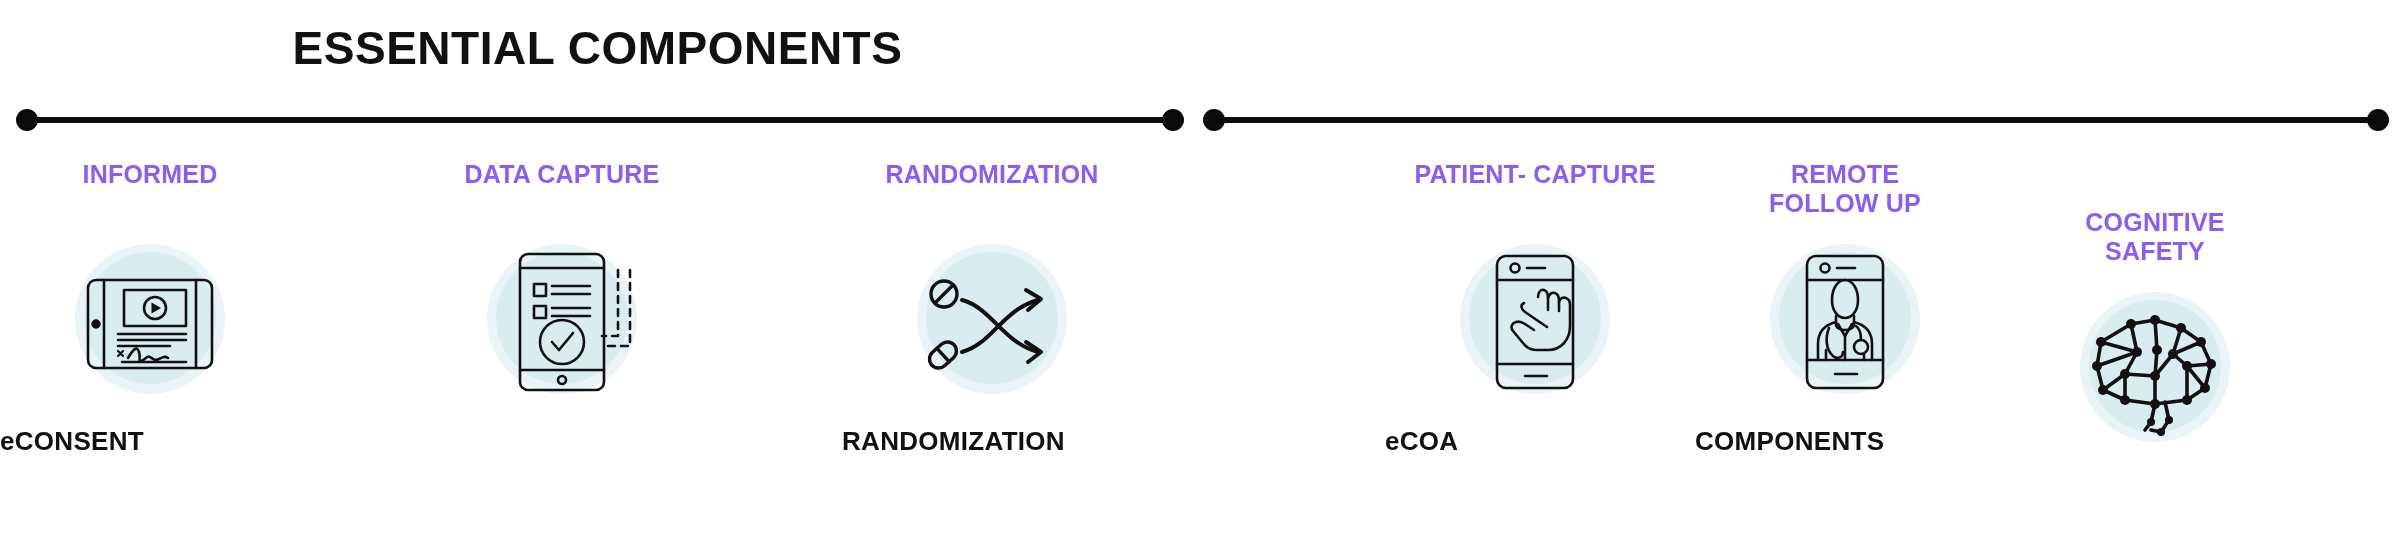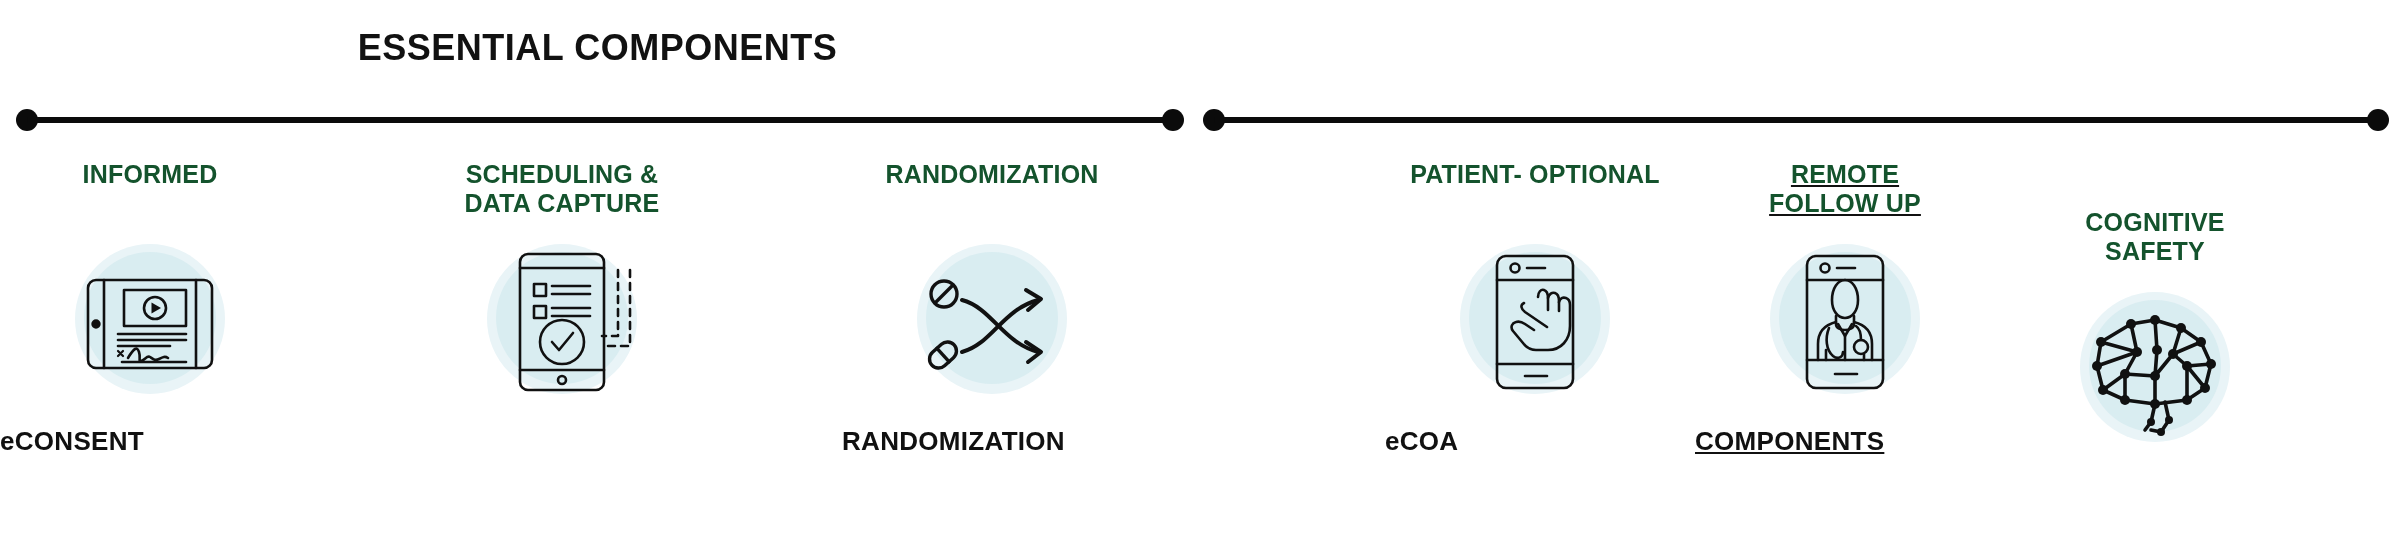"ESSENTIAL COMPONENTS" .section-title { font-size: 36px -> 46px }
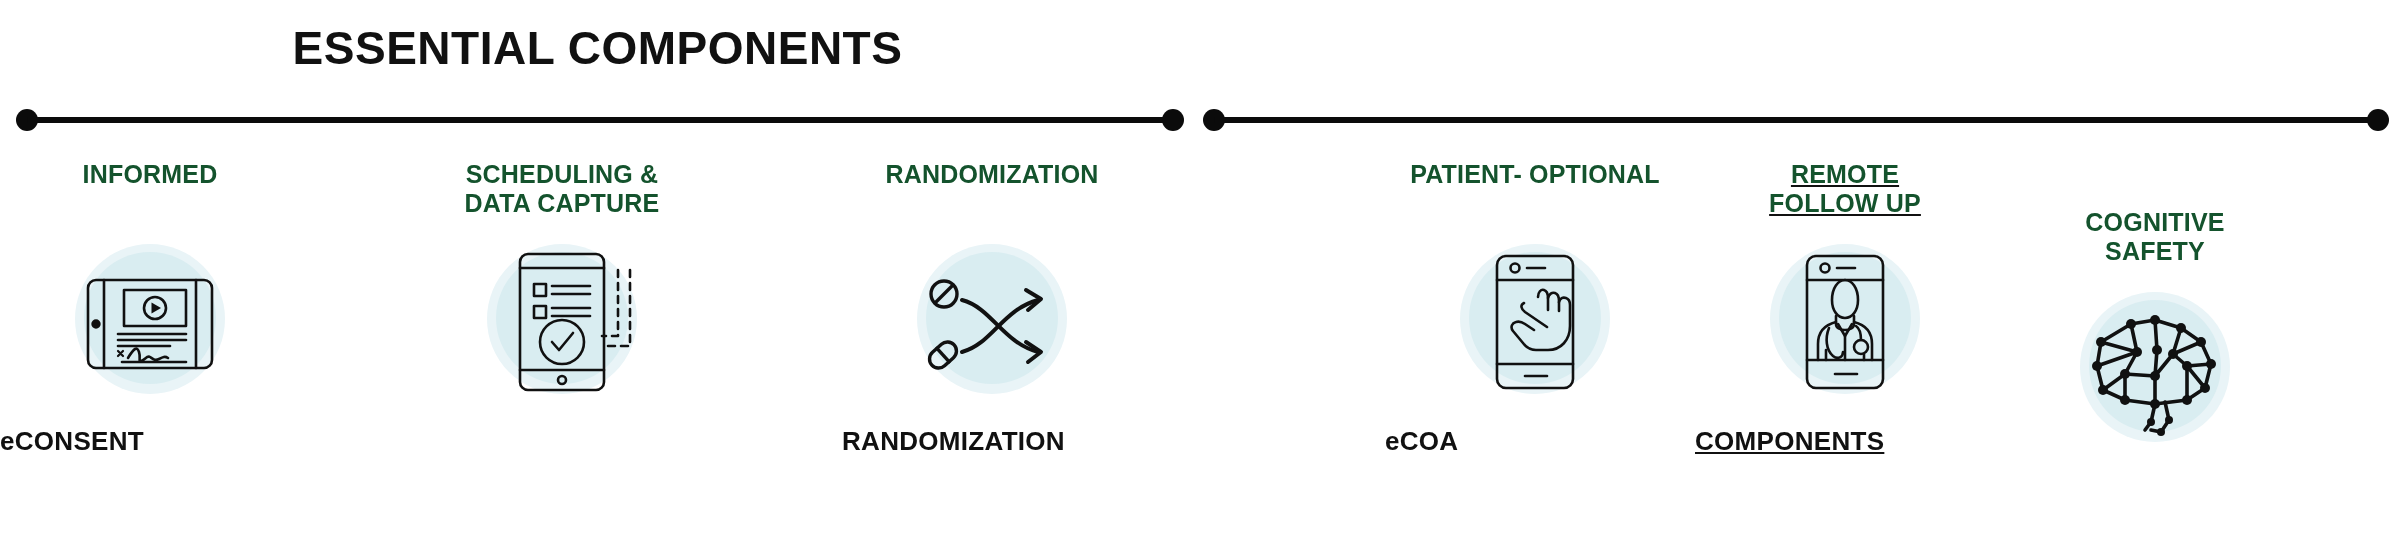"INFORMED" .col-head { color: #14532d -> #8b5cf6 }
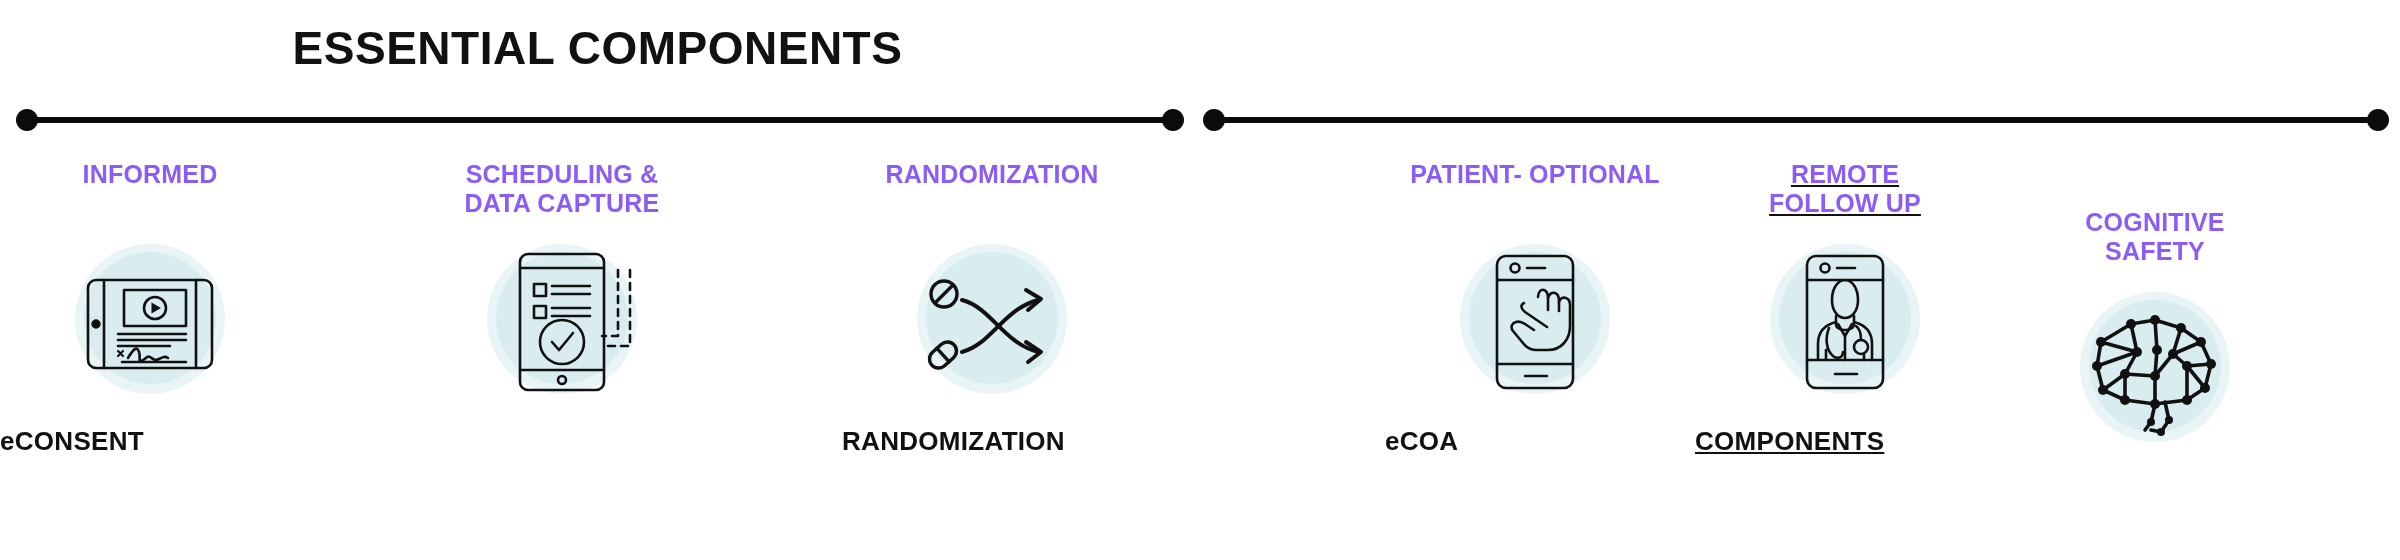"SCHEDULING &" div { html: <div>SCHEDULING &amp;</div> -> none }
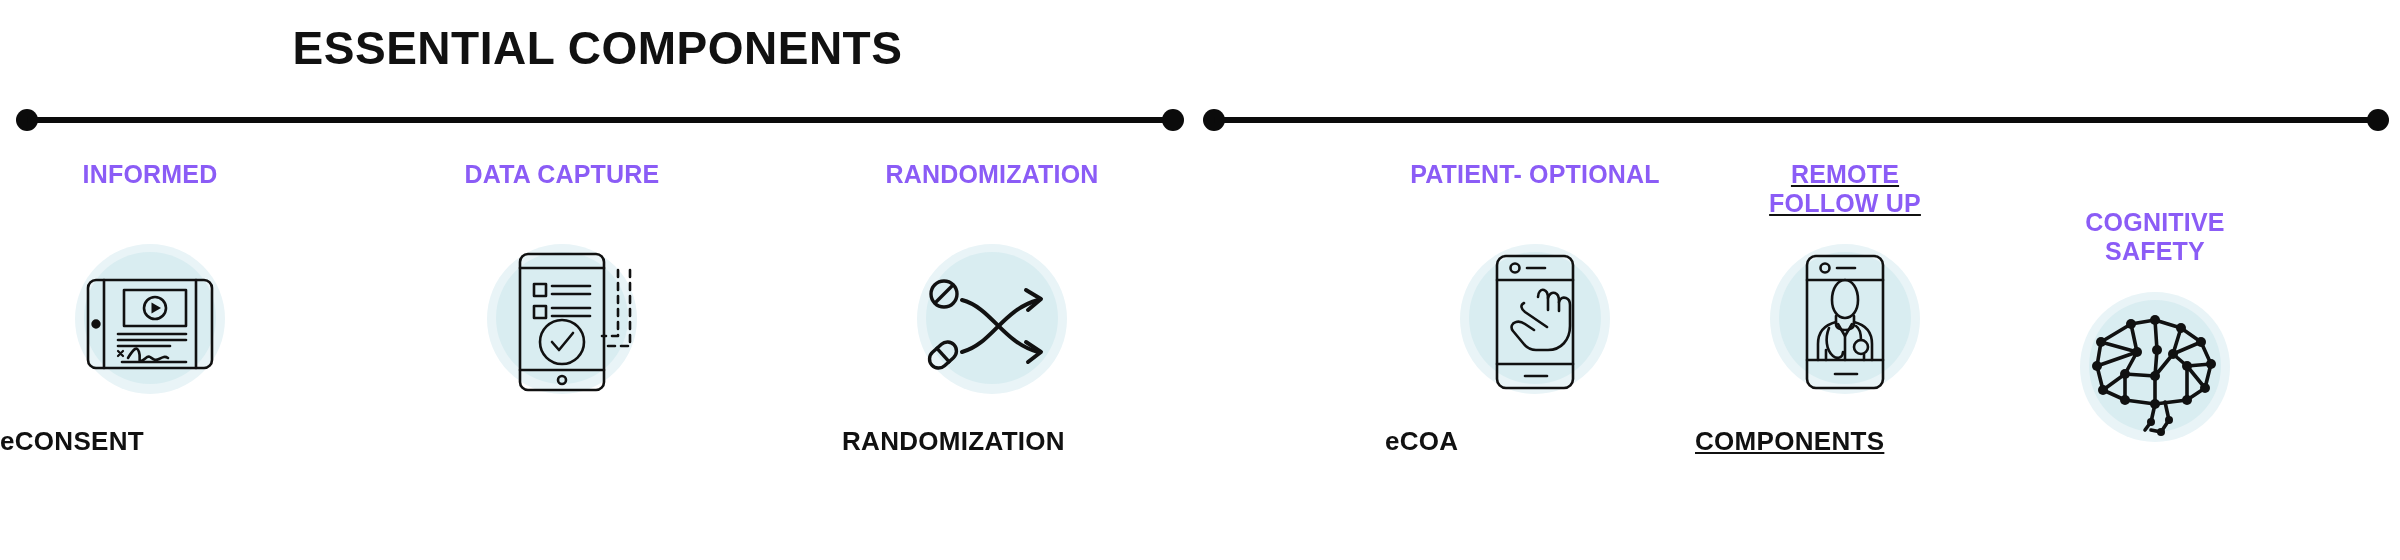"PATIENT- OPTIONAL" div { text: OPTIONAL -> CAPTURE }
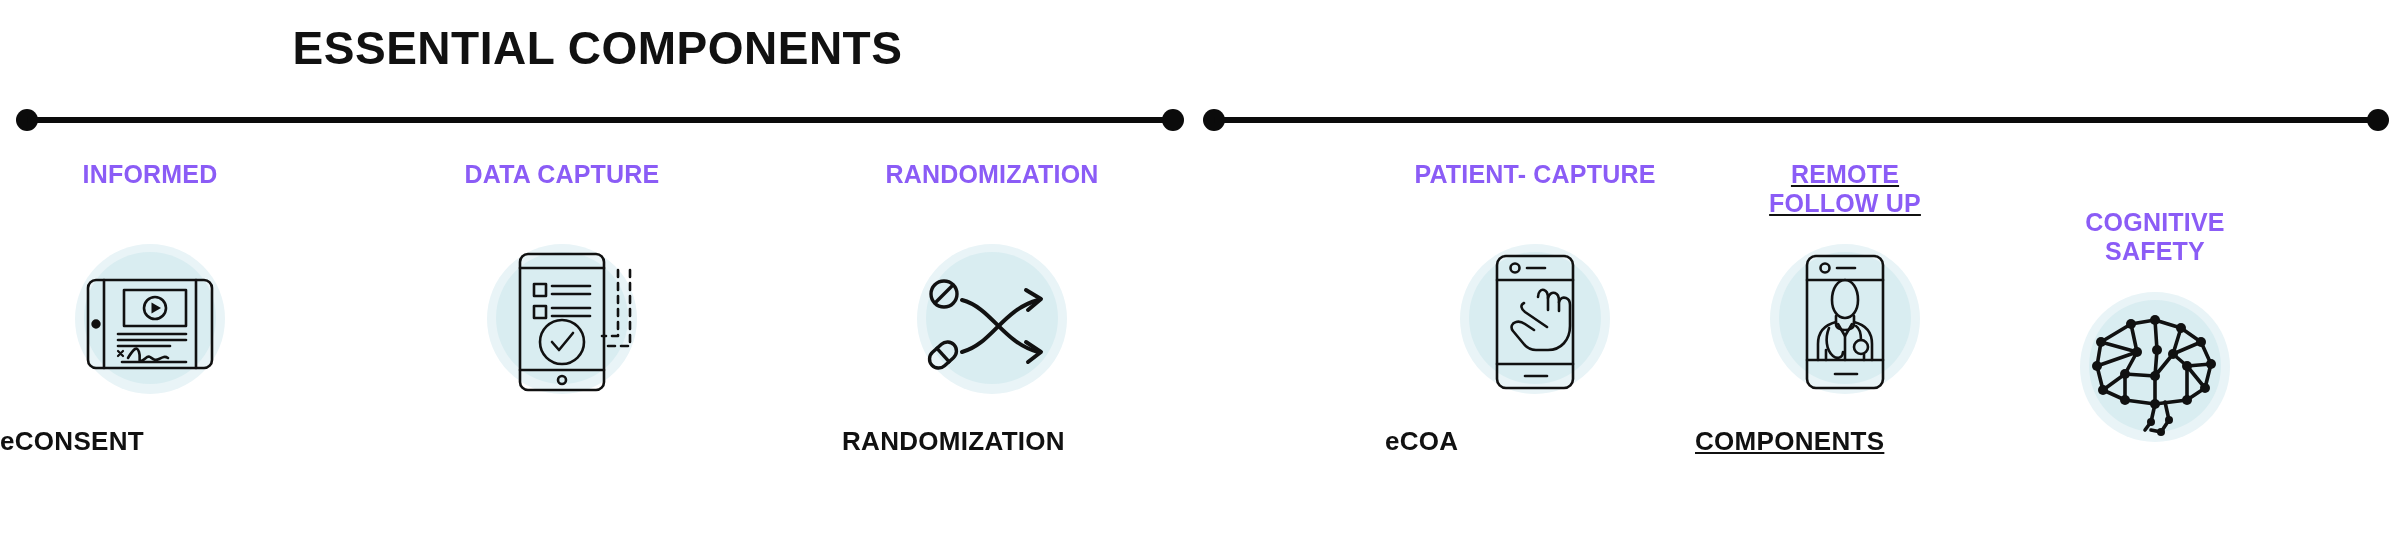"REMOTE" #col-televisits { text-decoration: underline -> none }
